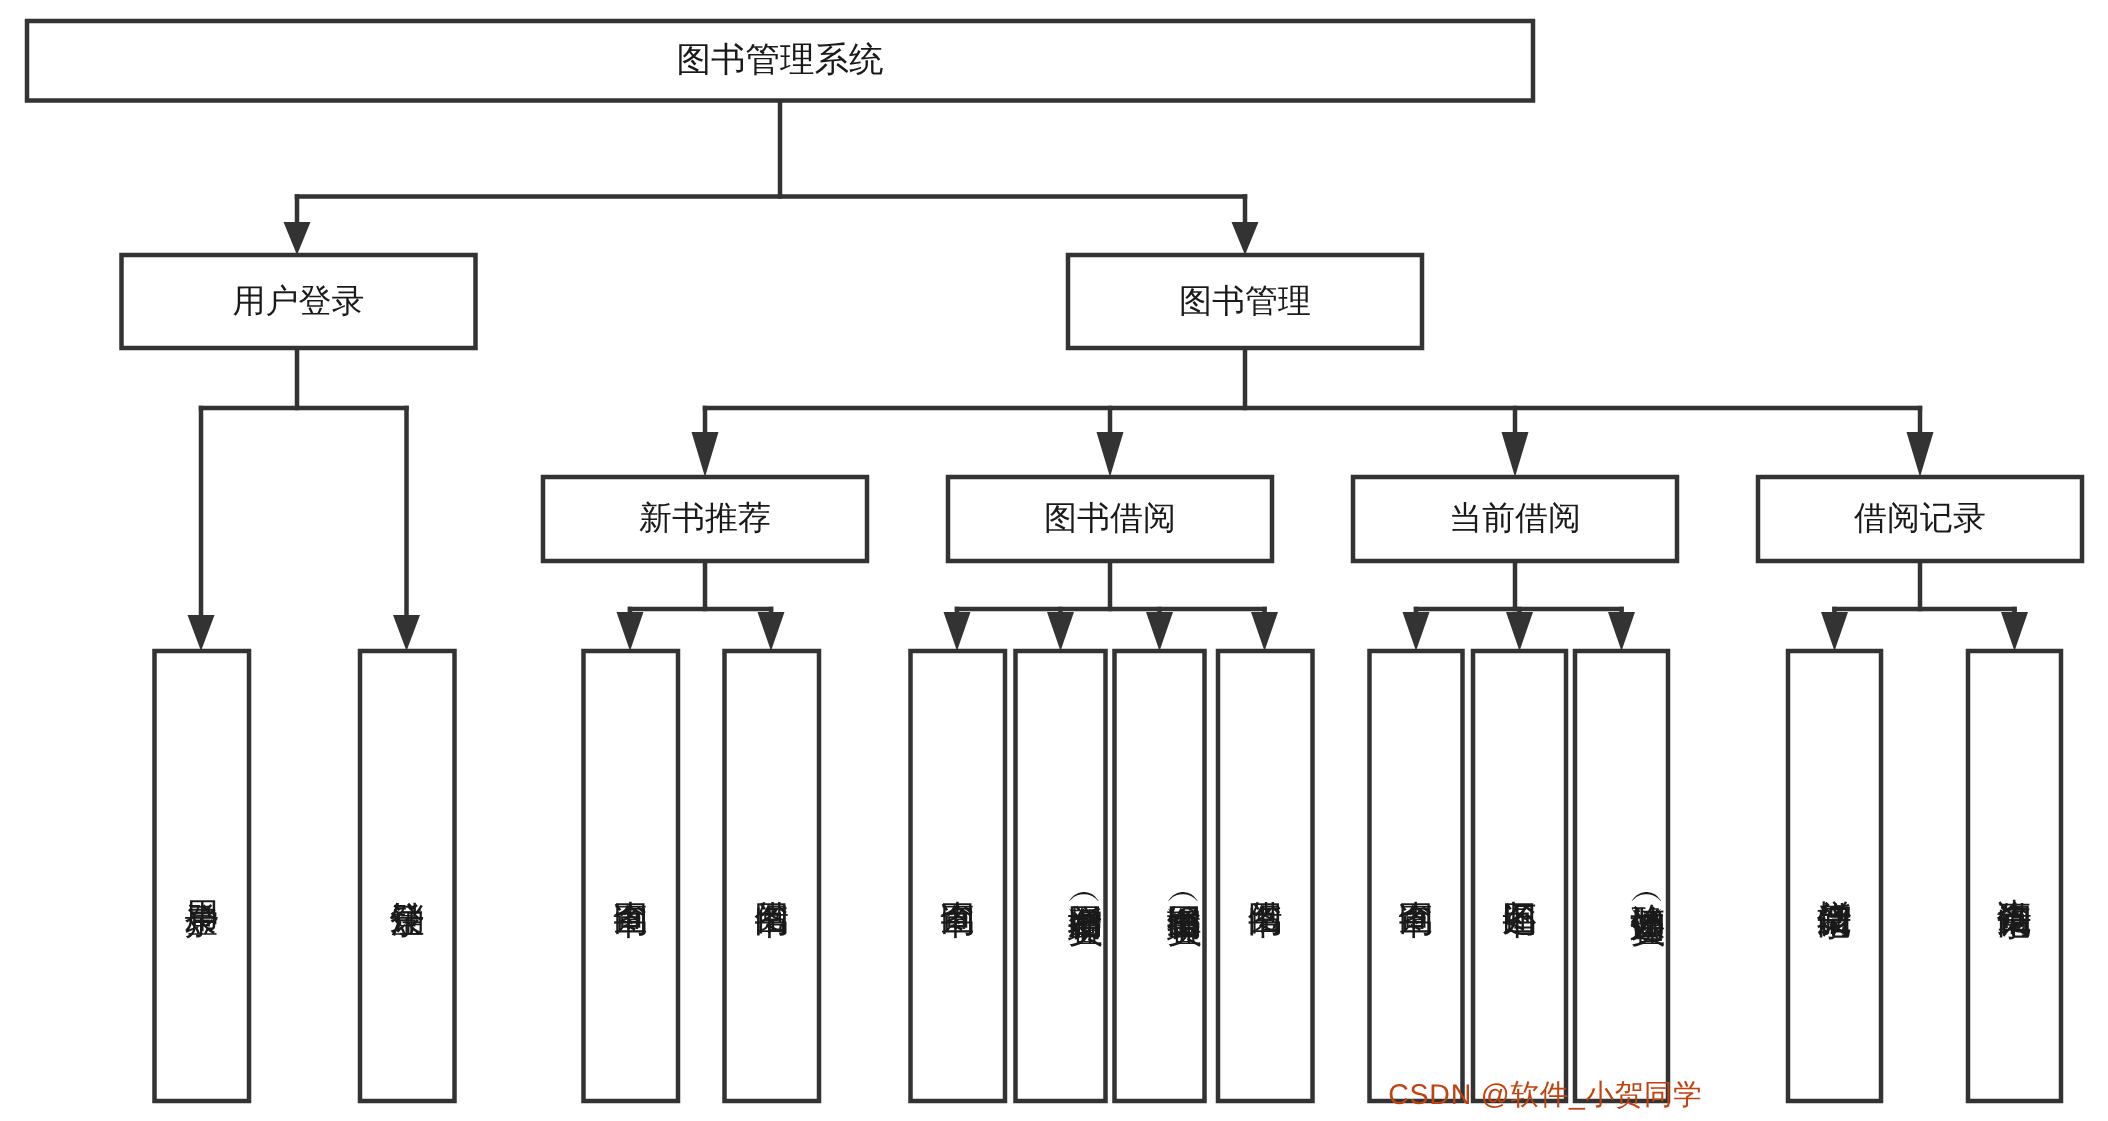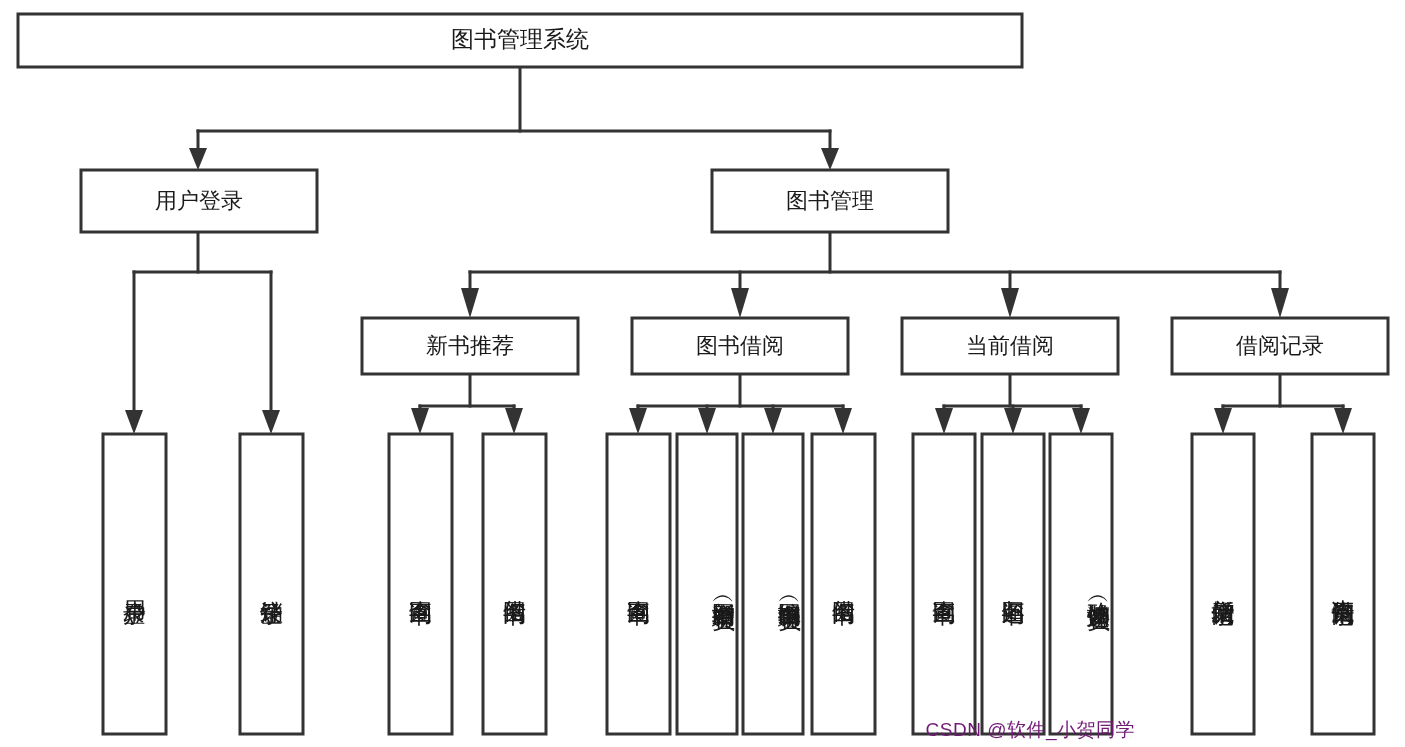"CSDN @软件_小贺同学" .watermark { color: #701a75 -> #c2410c }
